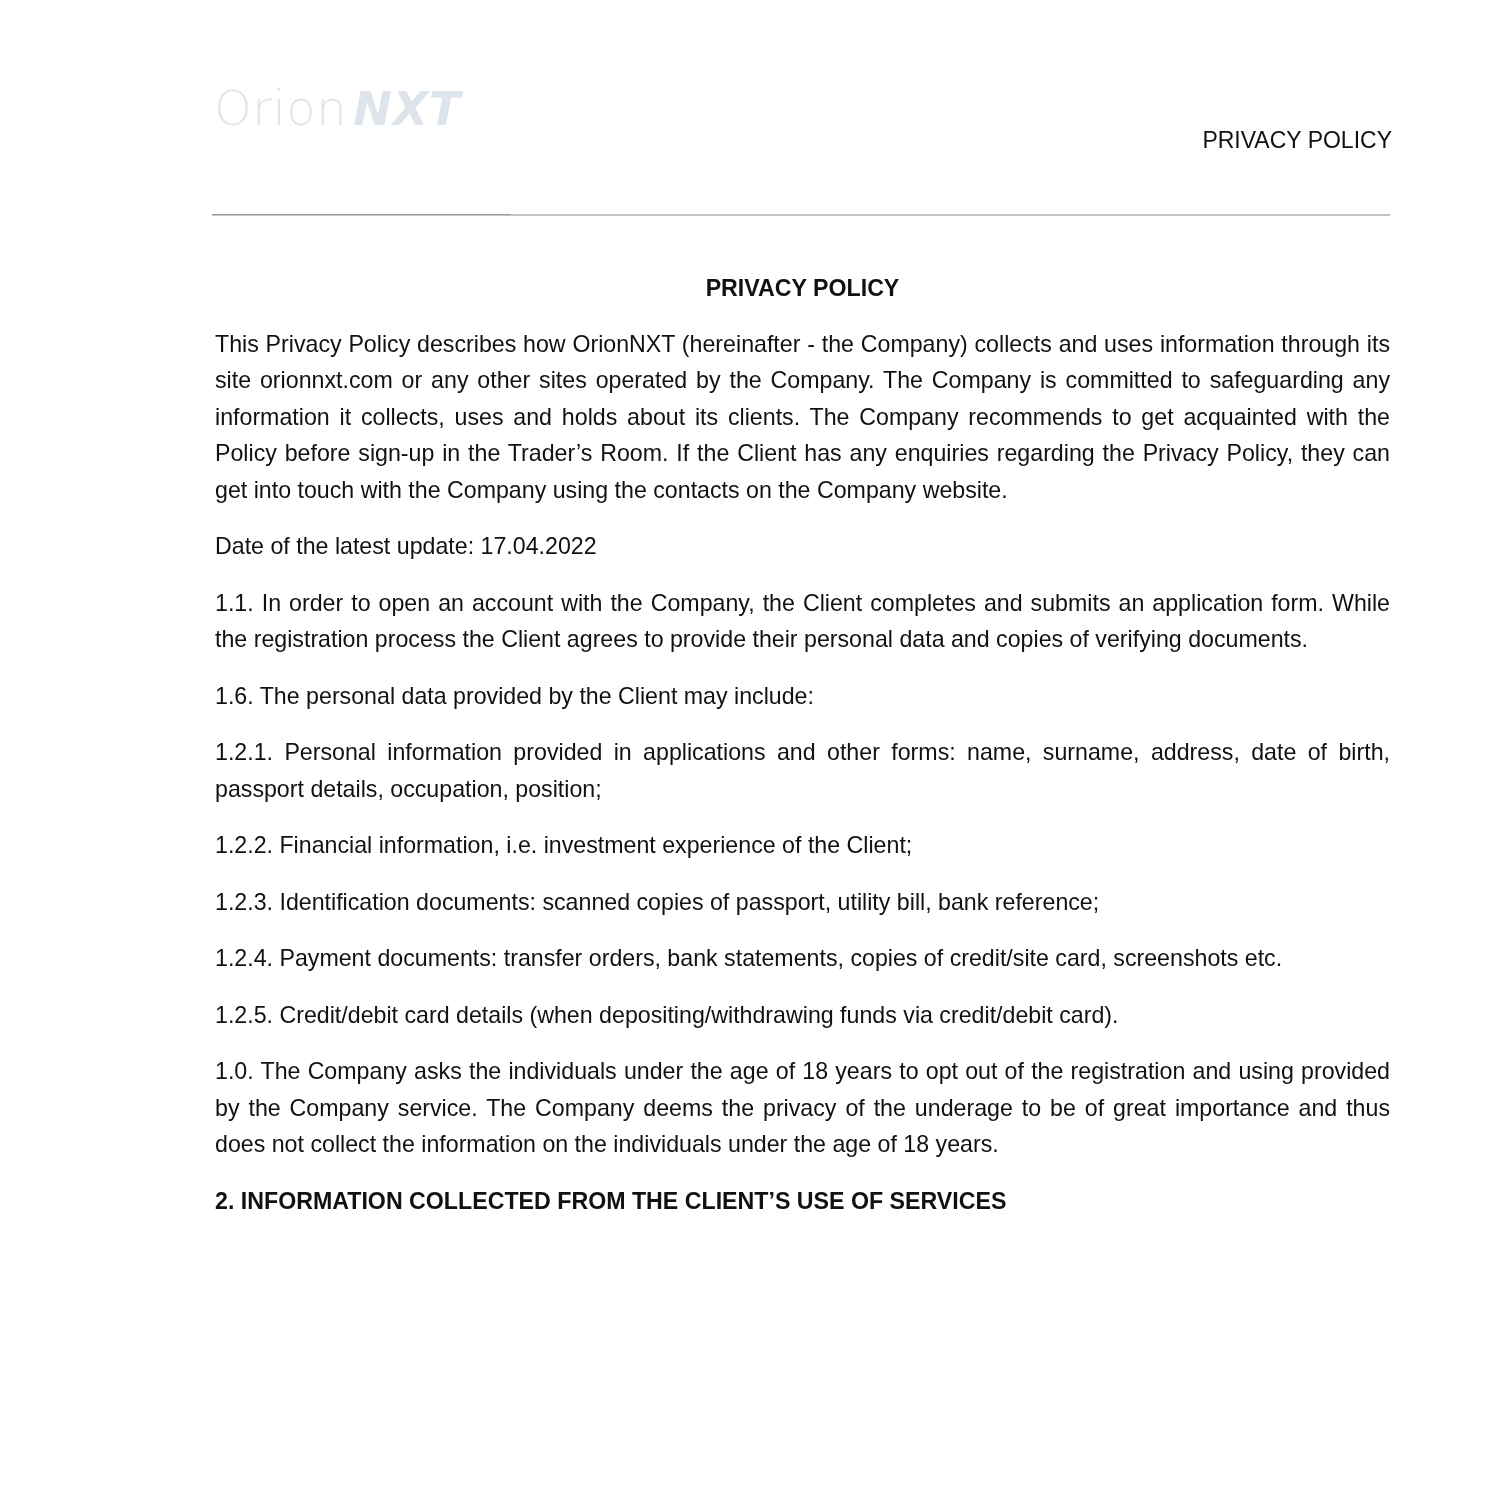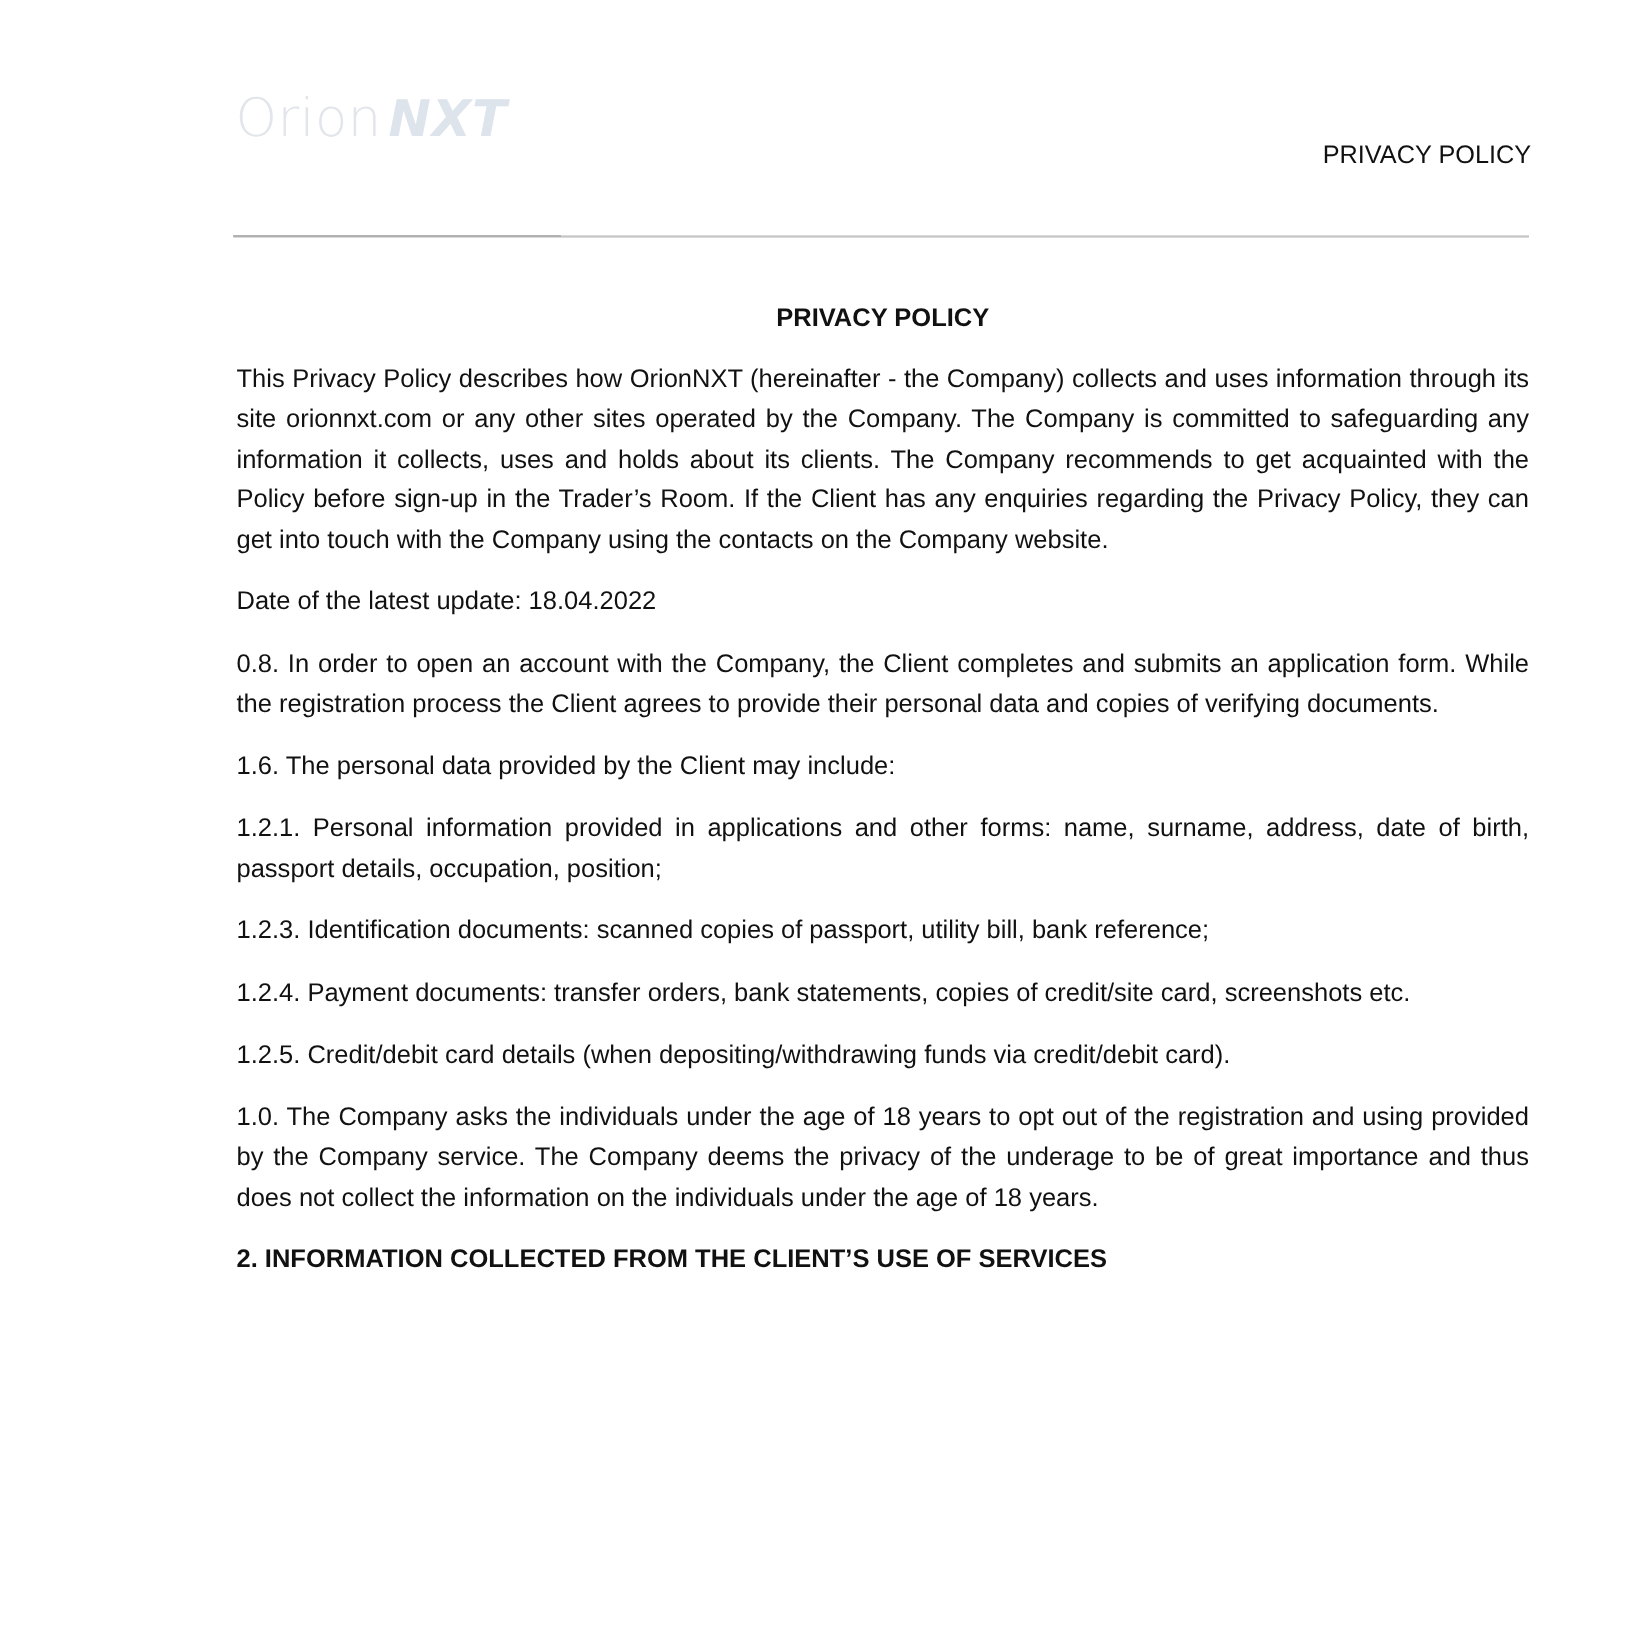"Date of the latest update:" p.para { text: 18.04.2022 -> 17.04.2022 }
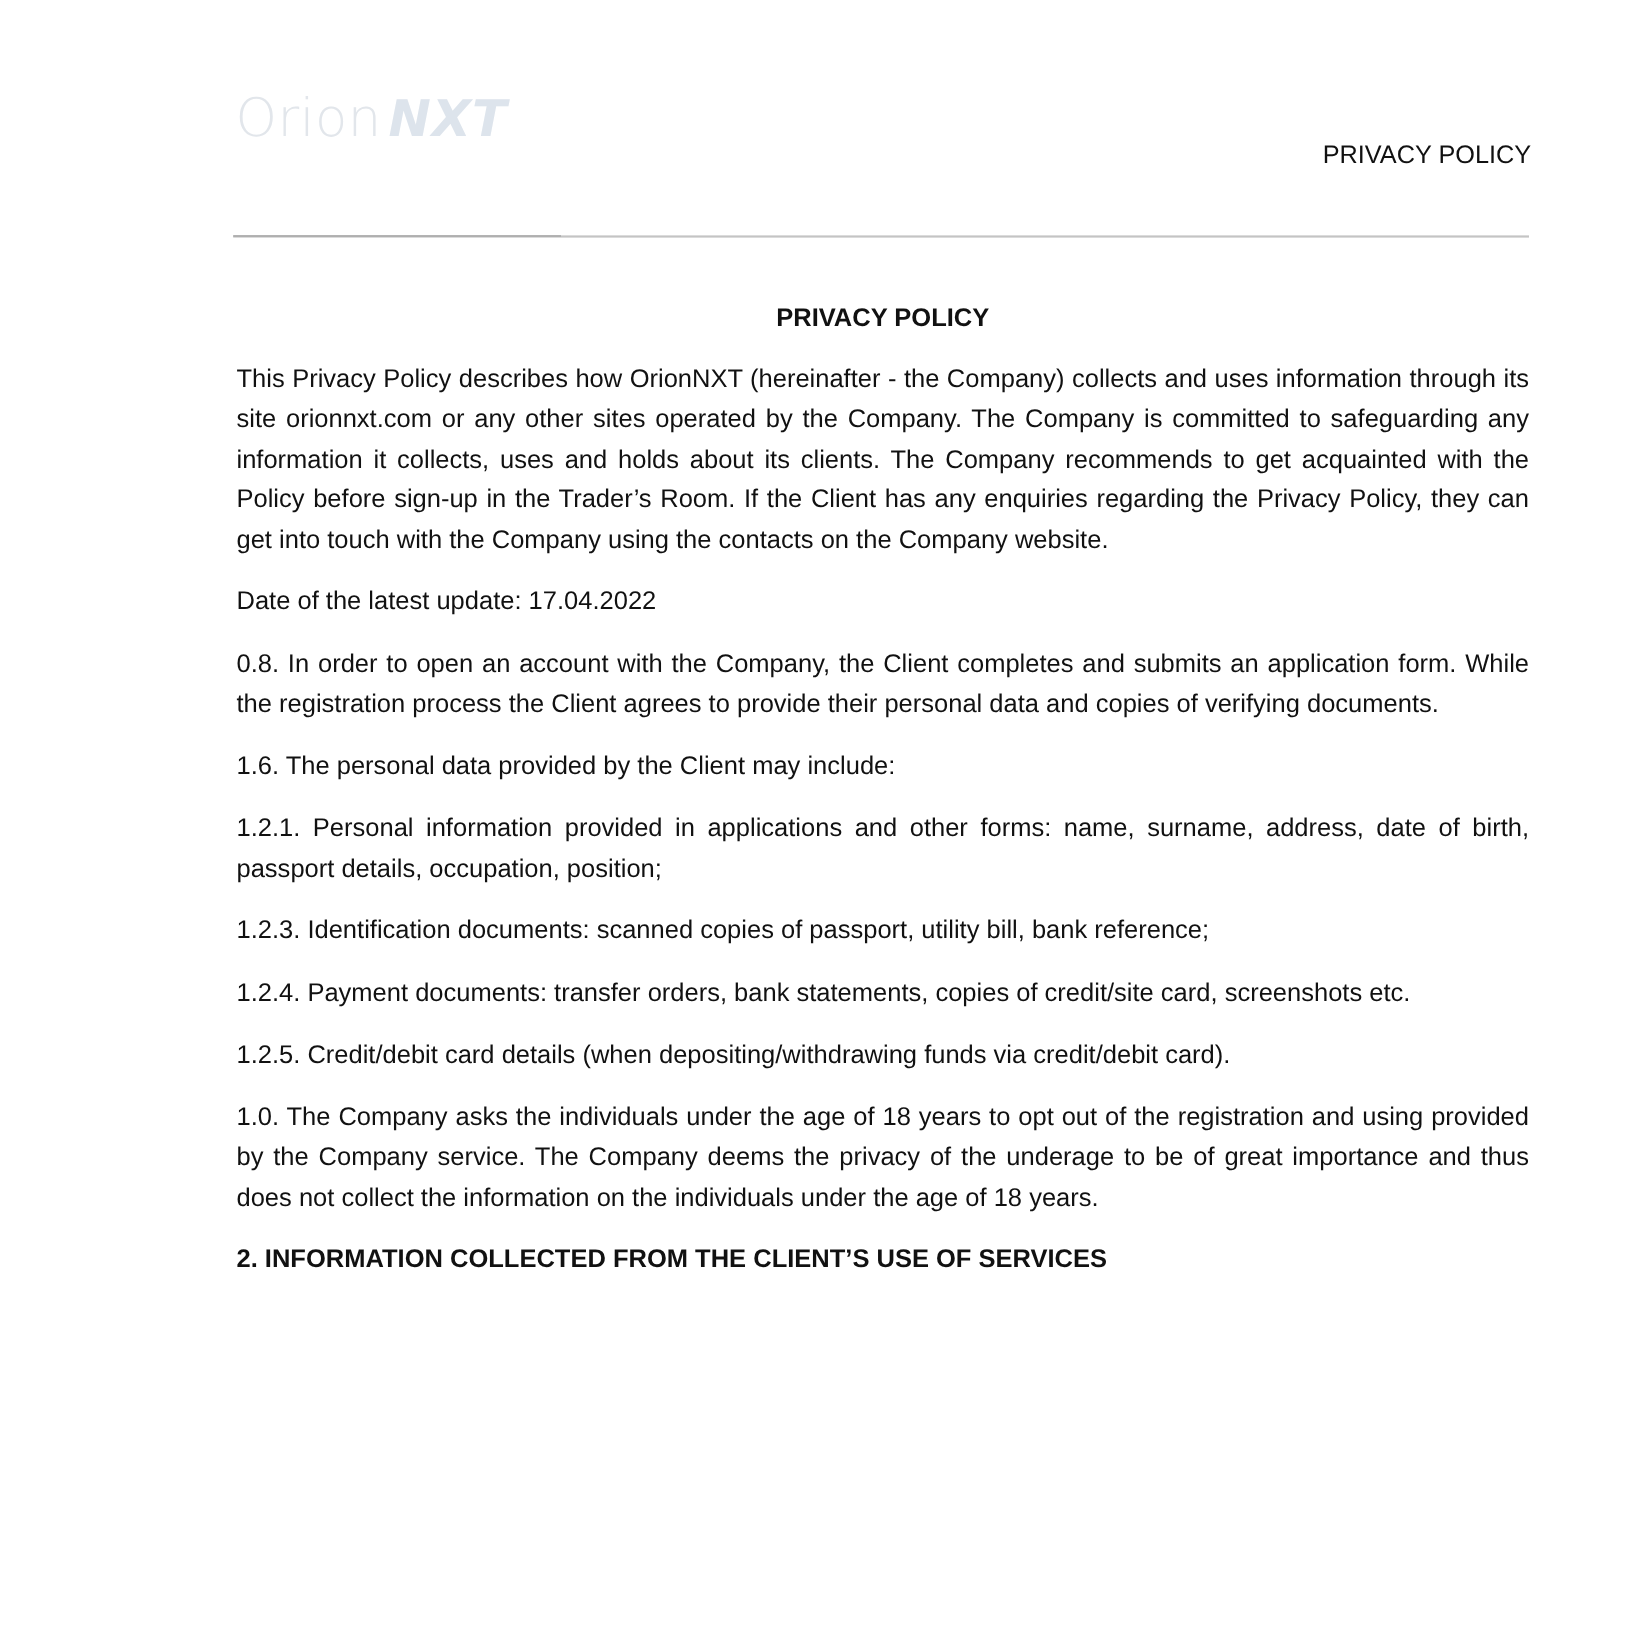"0.8. In order to open" p.para { text: 0.8 -> 1.1 }
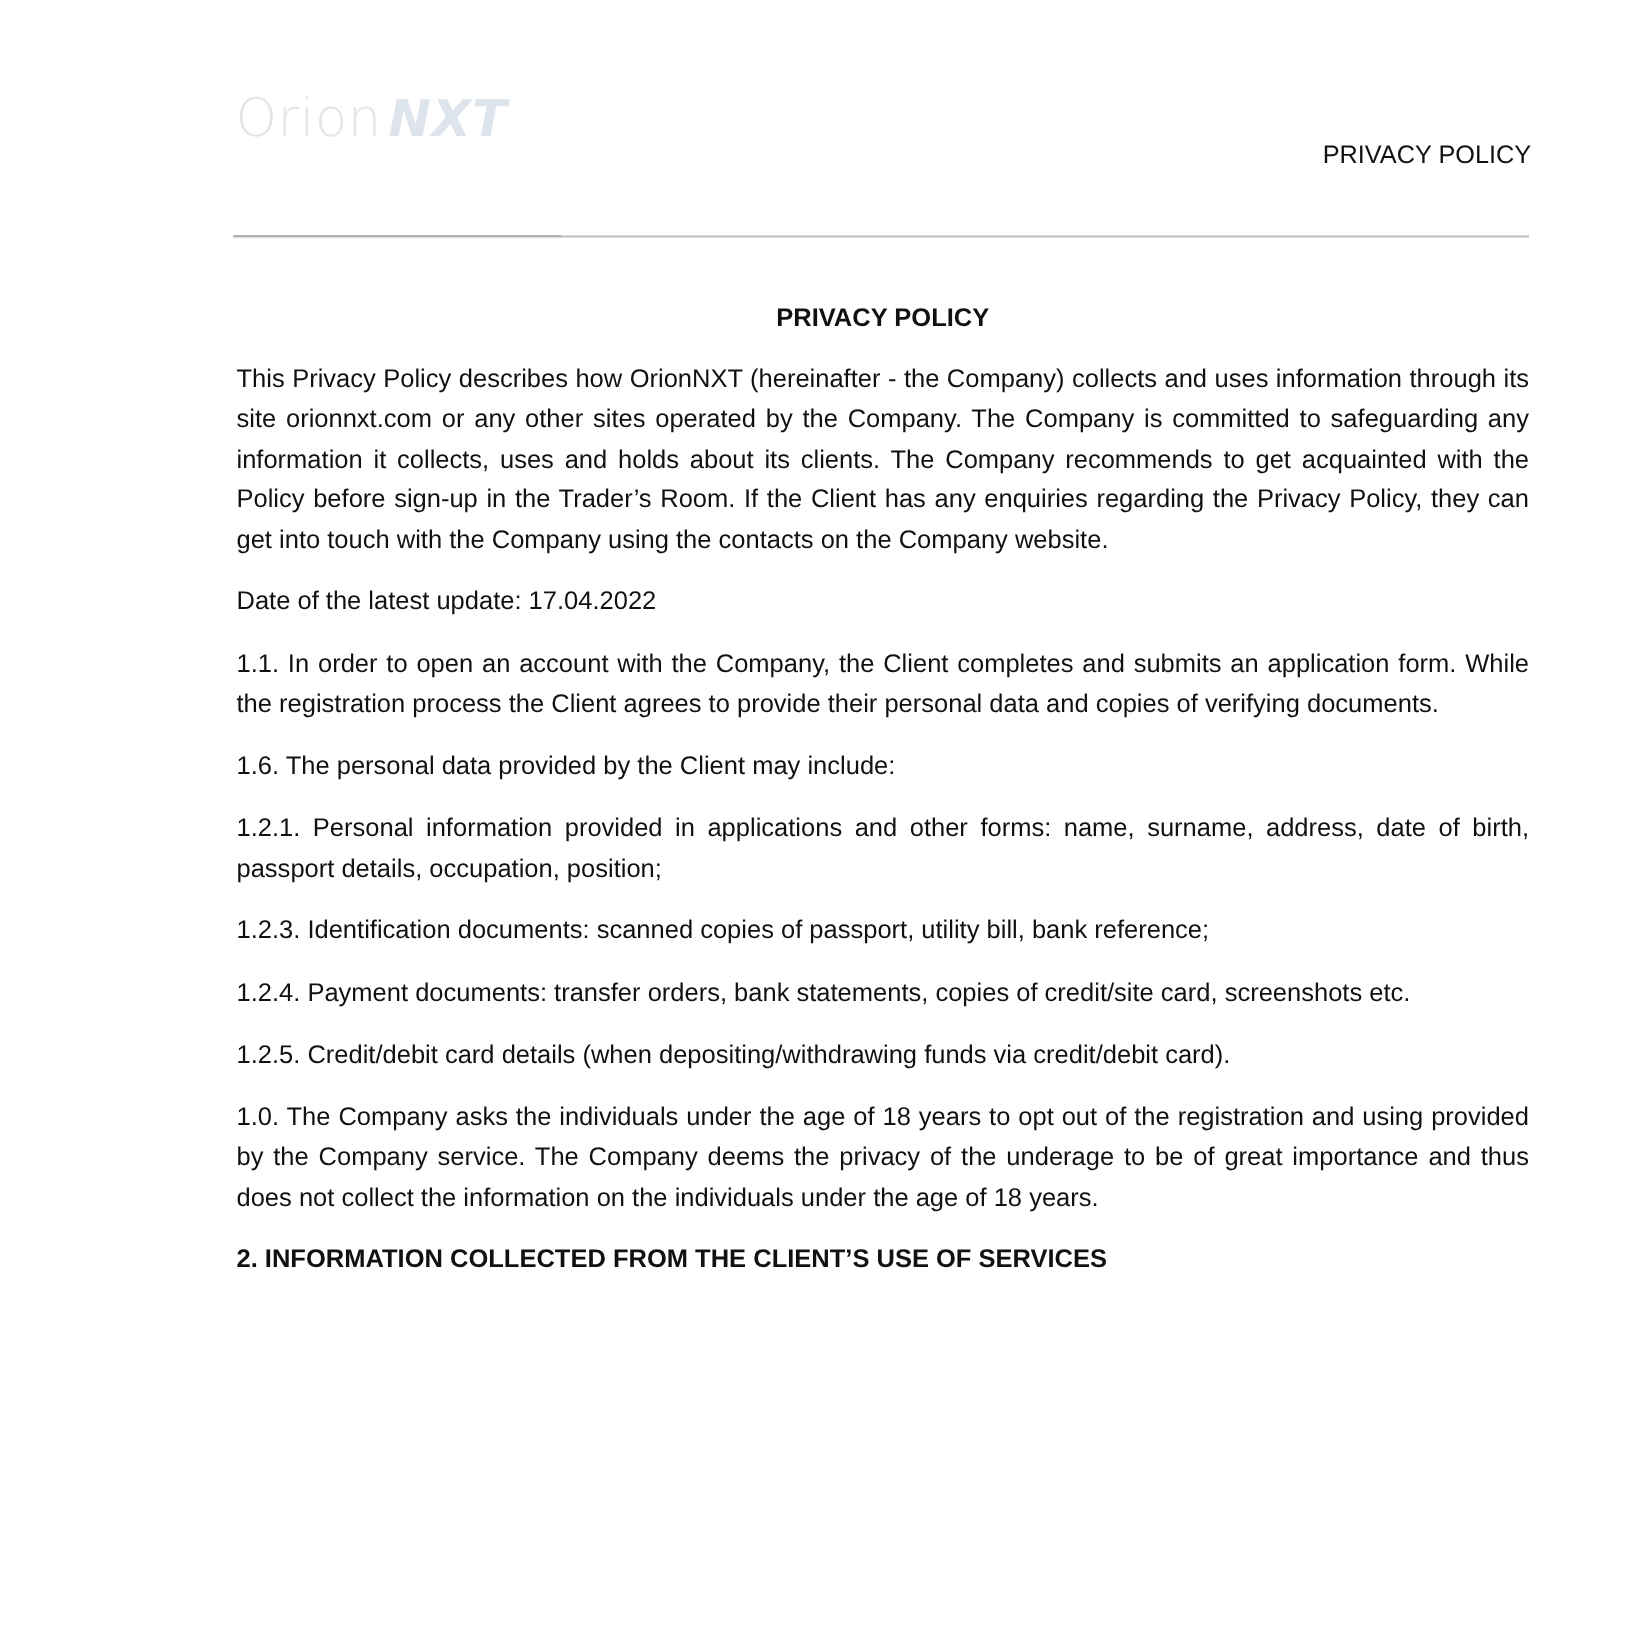"1.2.2. Financial information, i.e." p.para { html: none -> <p>1.2.2. Financial information, i.e. investment experience of the Client;</p> }
